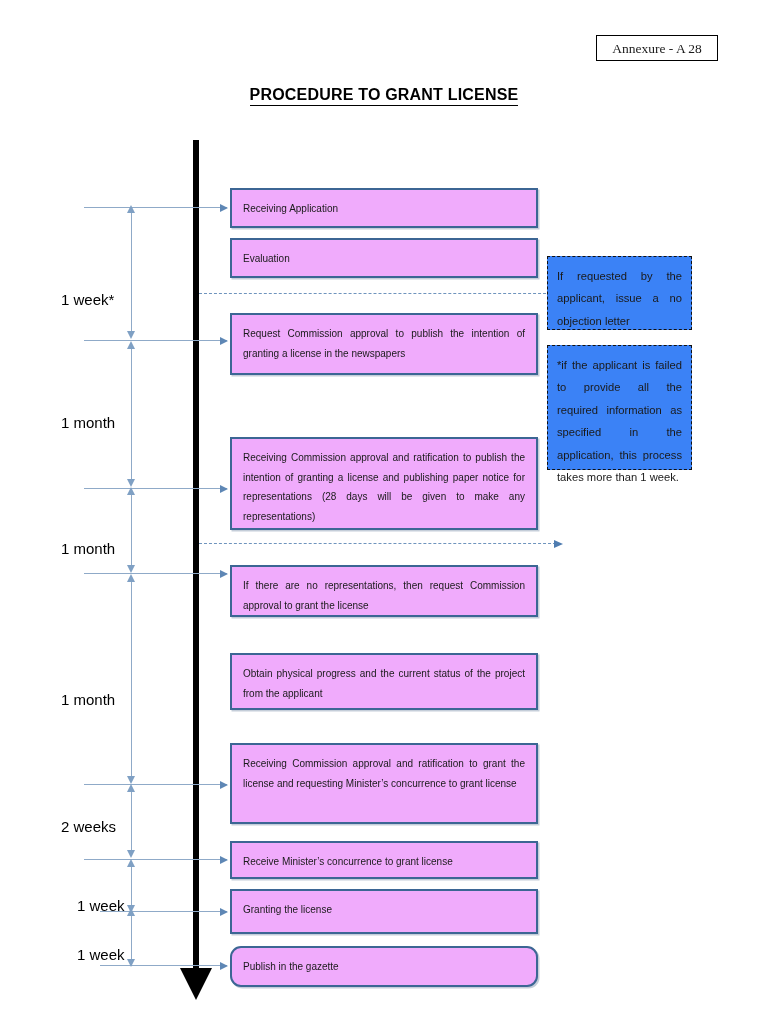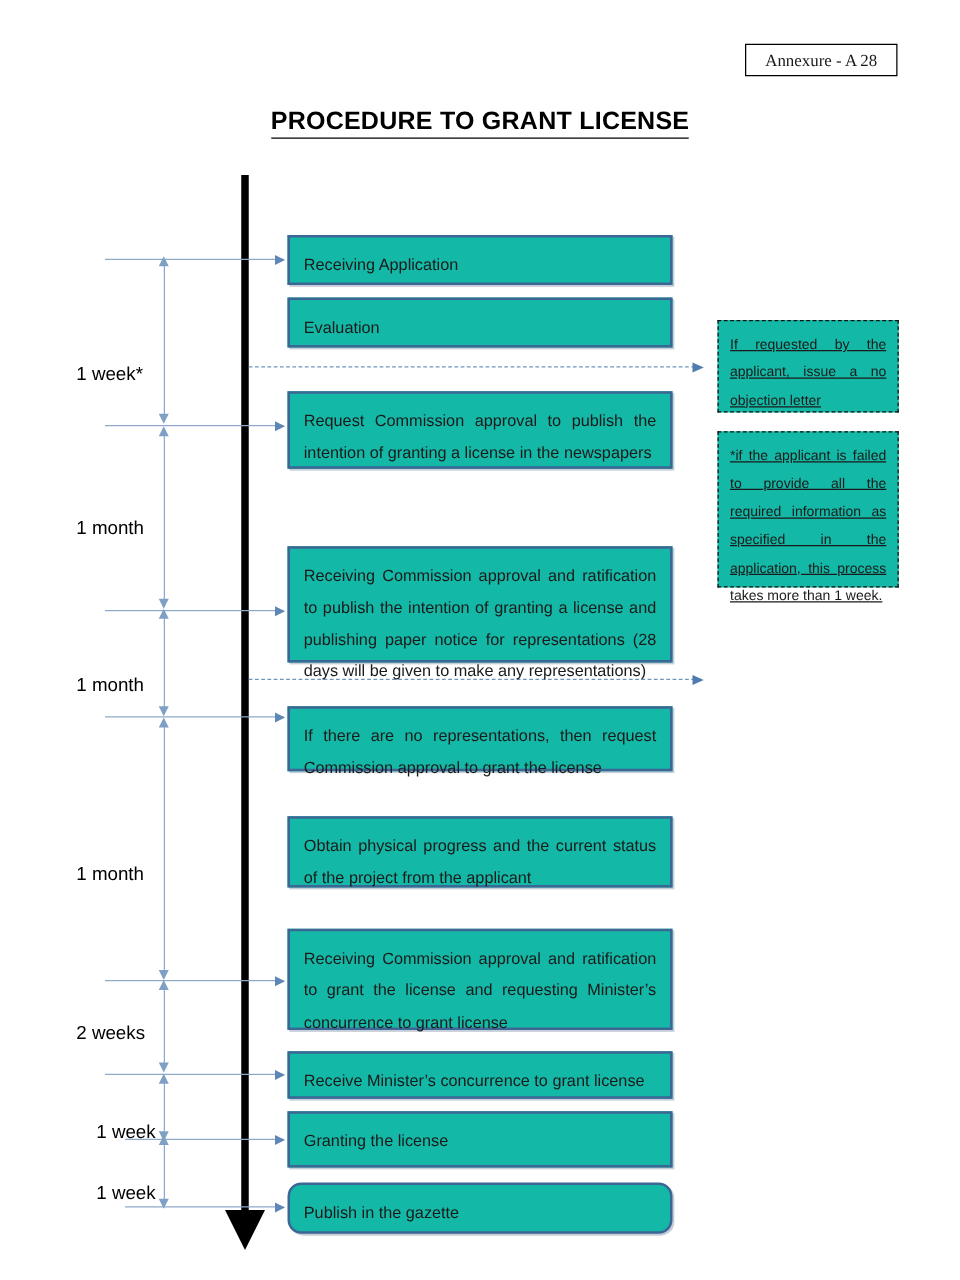"PROCEDURE TO GRANT LICENSE" #title { font-size: 20px -> 16px }
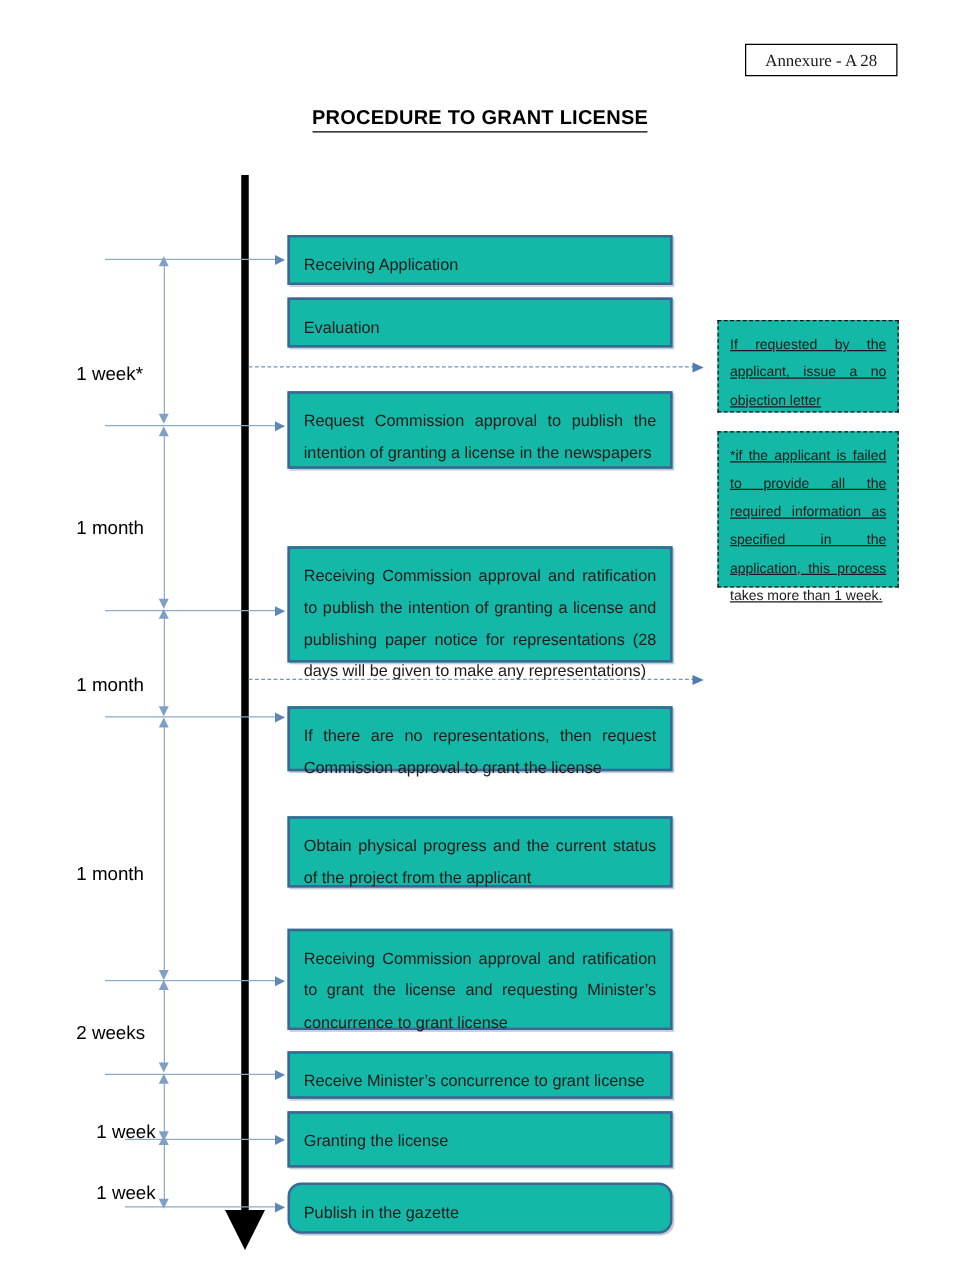"Receiving Application" .pbox { background: #14b8a6 -> #f0abfc; font-size: 13px -> 10px }
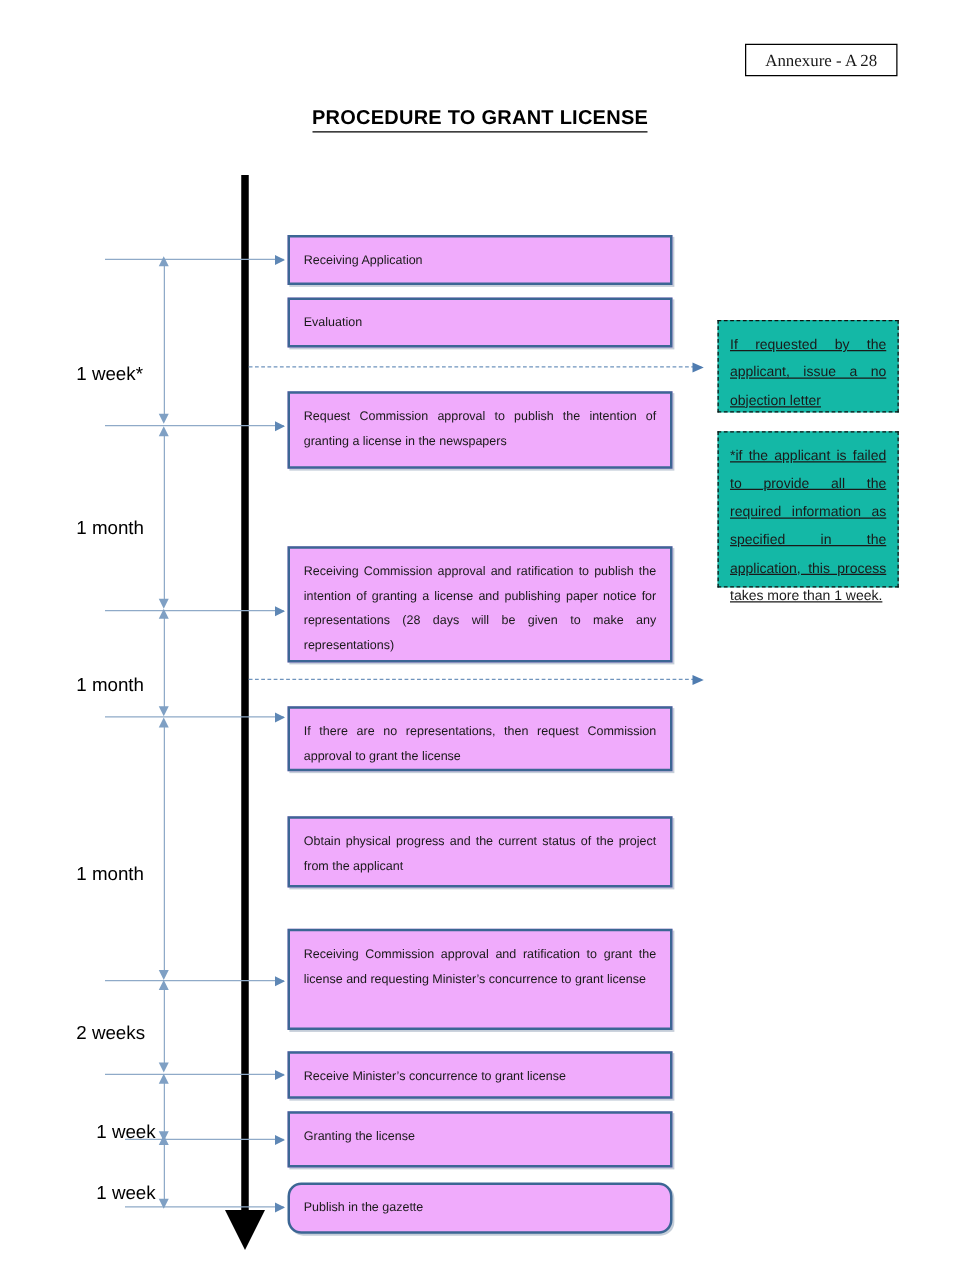"If requested by the applicant," .nbox { background: #14b8a6 -> #3b82f6; left: 574px -> 547px; text-decoration: underline -> none }
